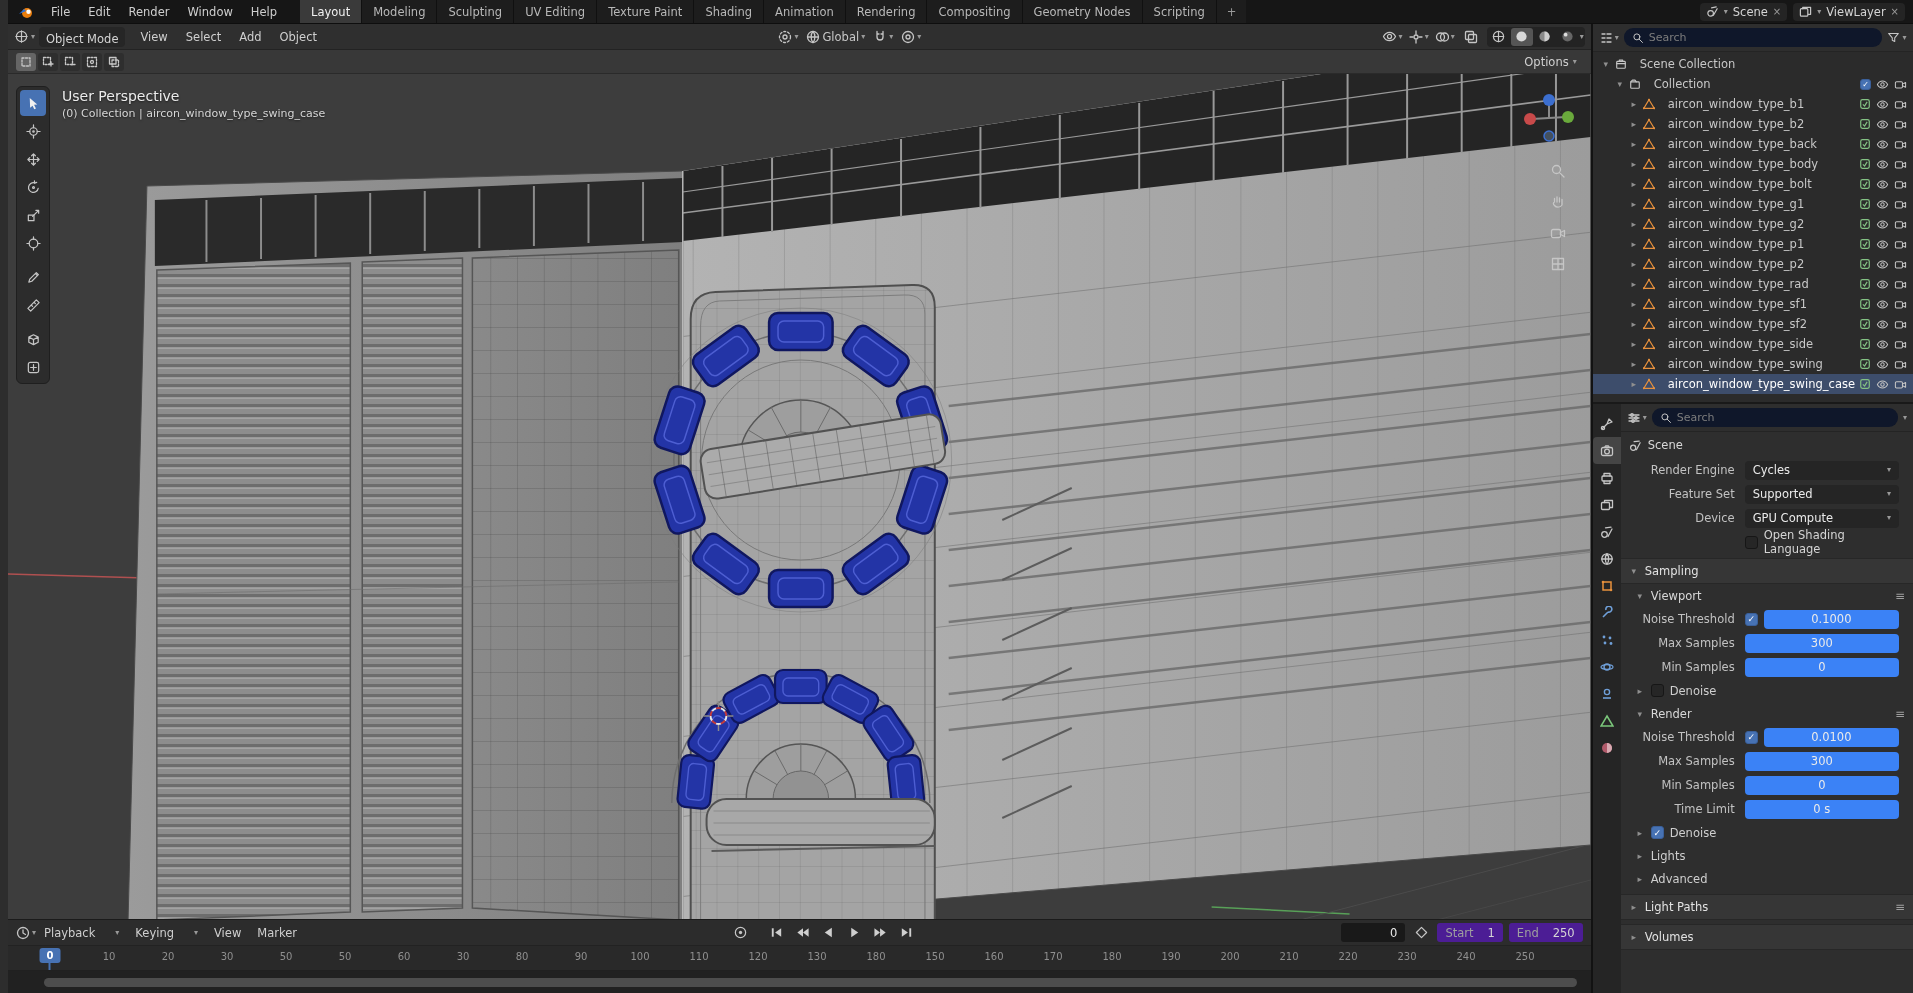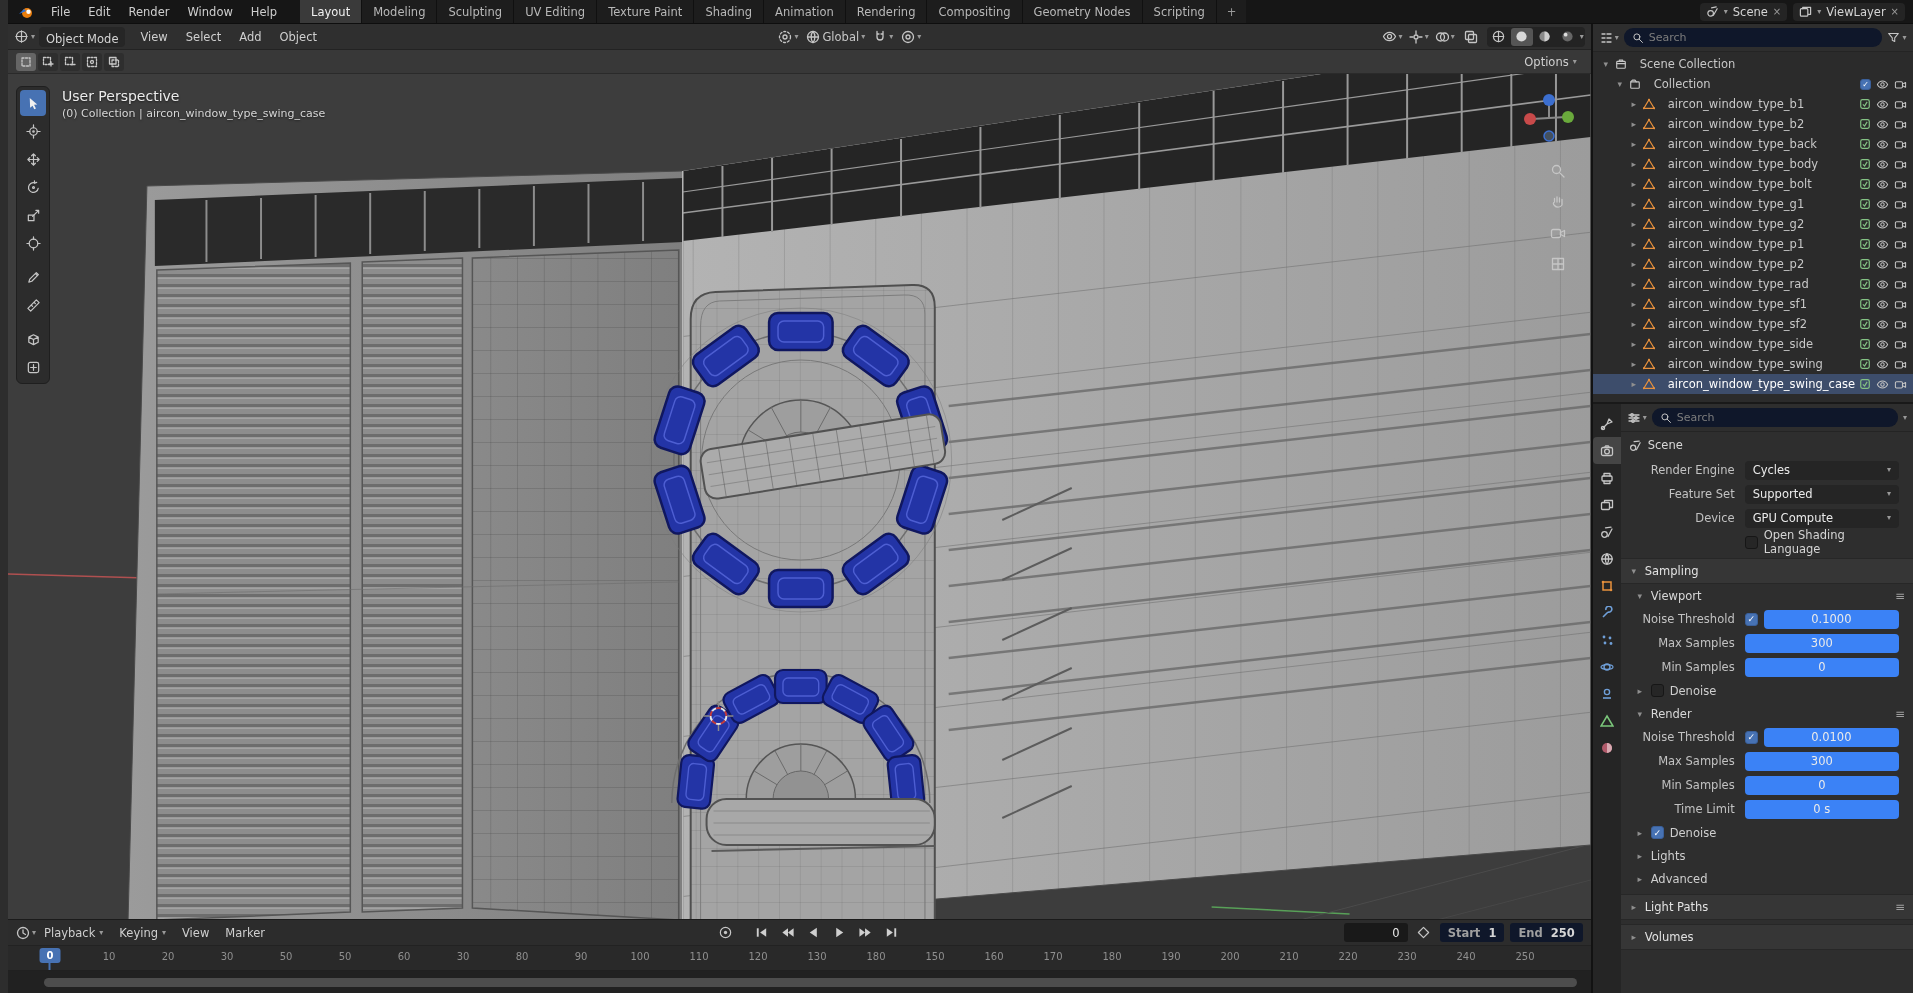"Playback" .tl-menu { gap: 4px -> 20px }
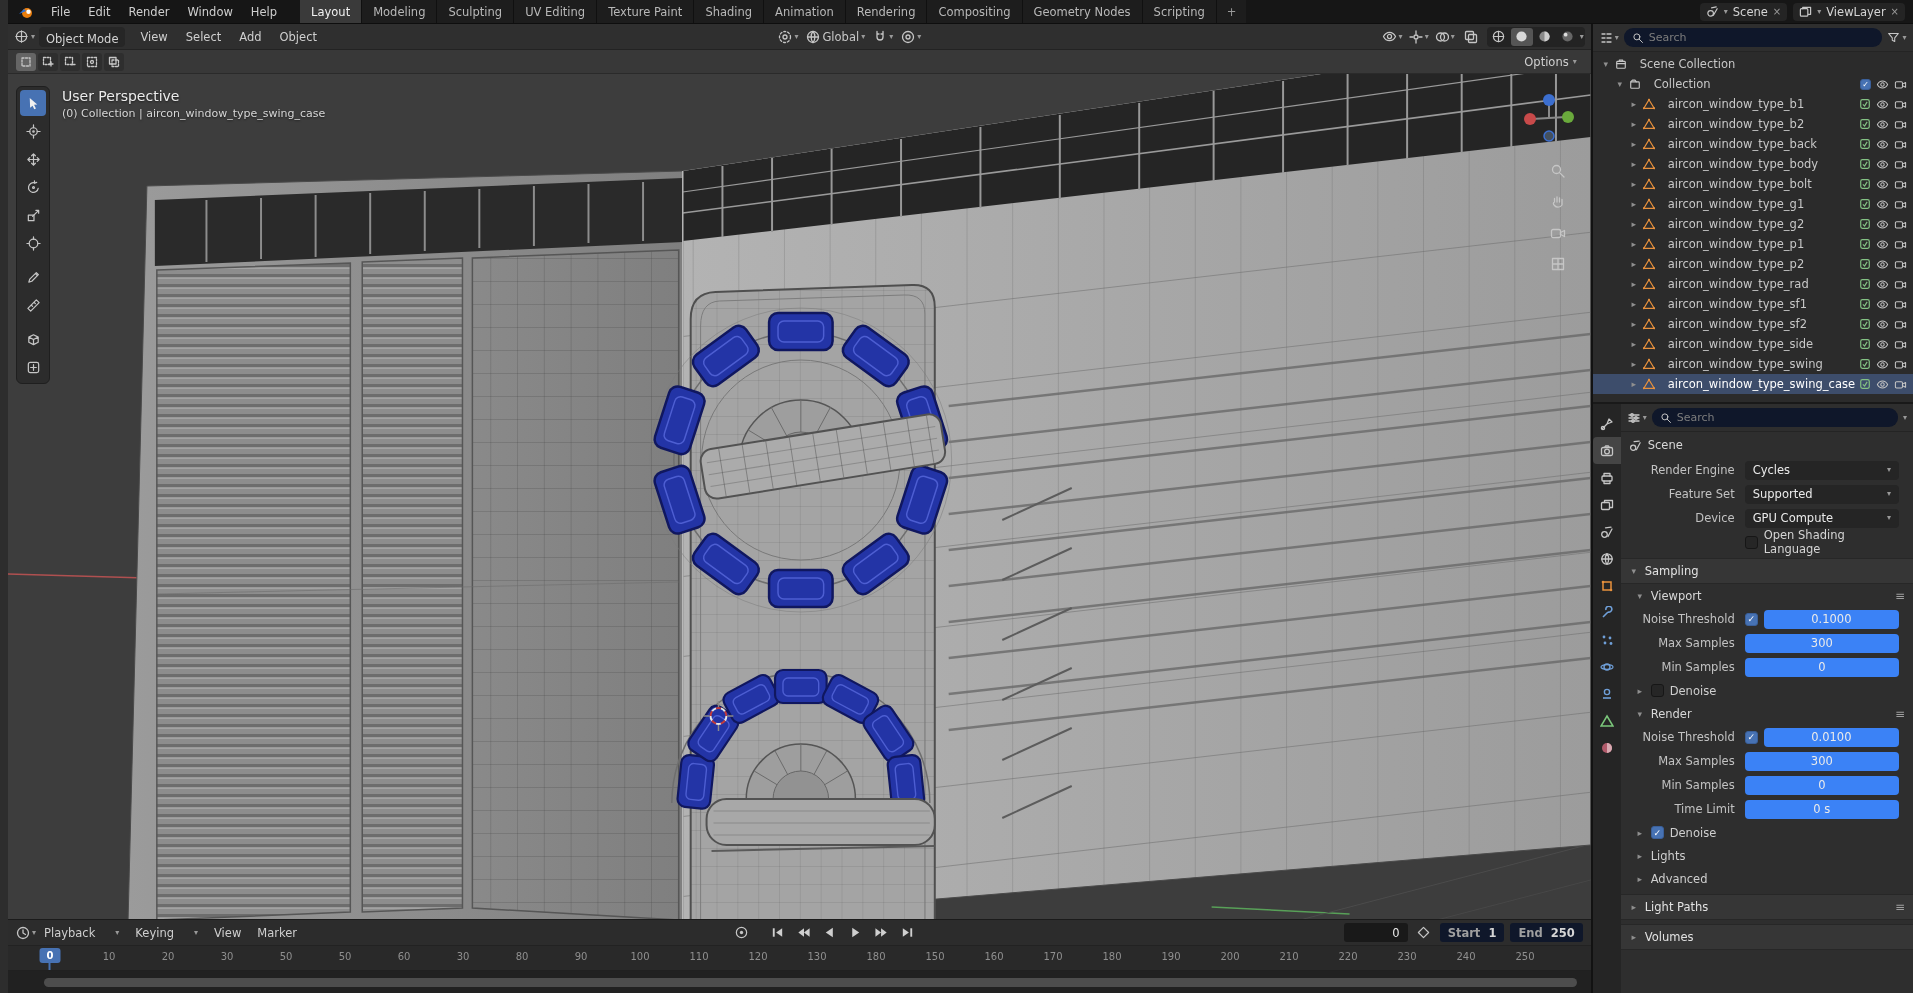"Start" .se-field { background: #0f172a -> #4c1d95; font-weight: bold -> none; gap: 8px -> 14px }
